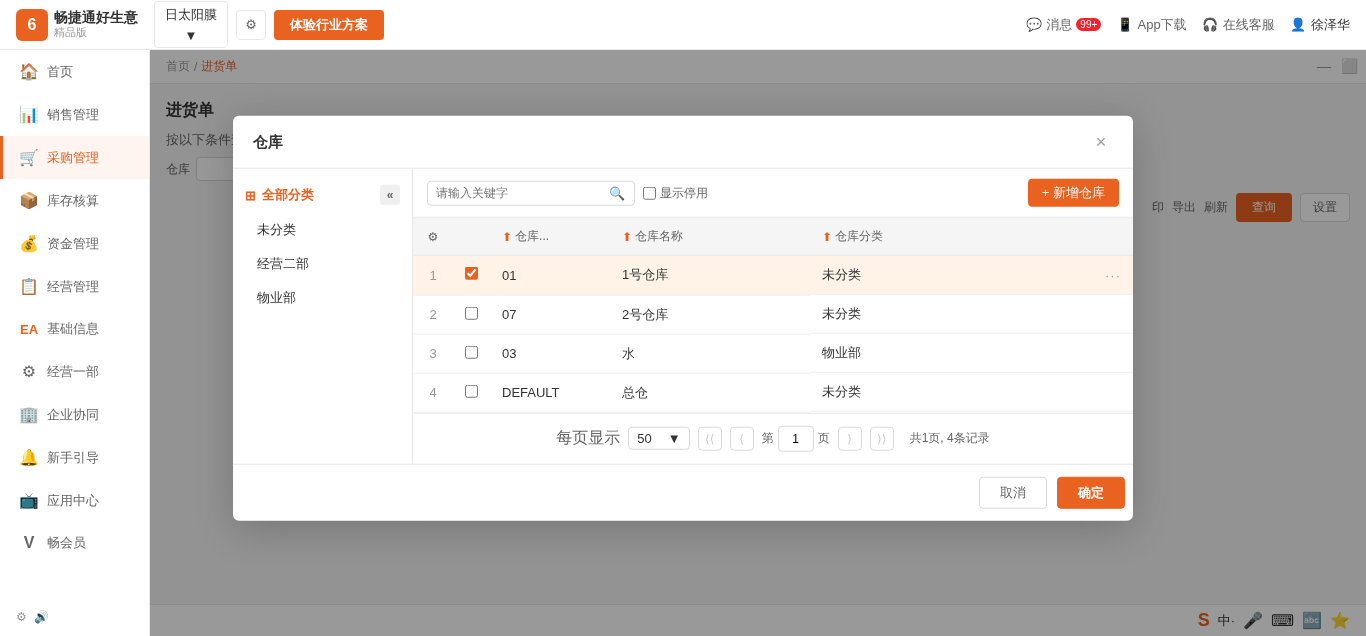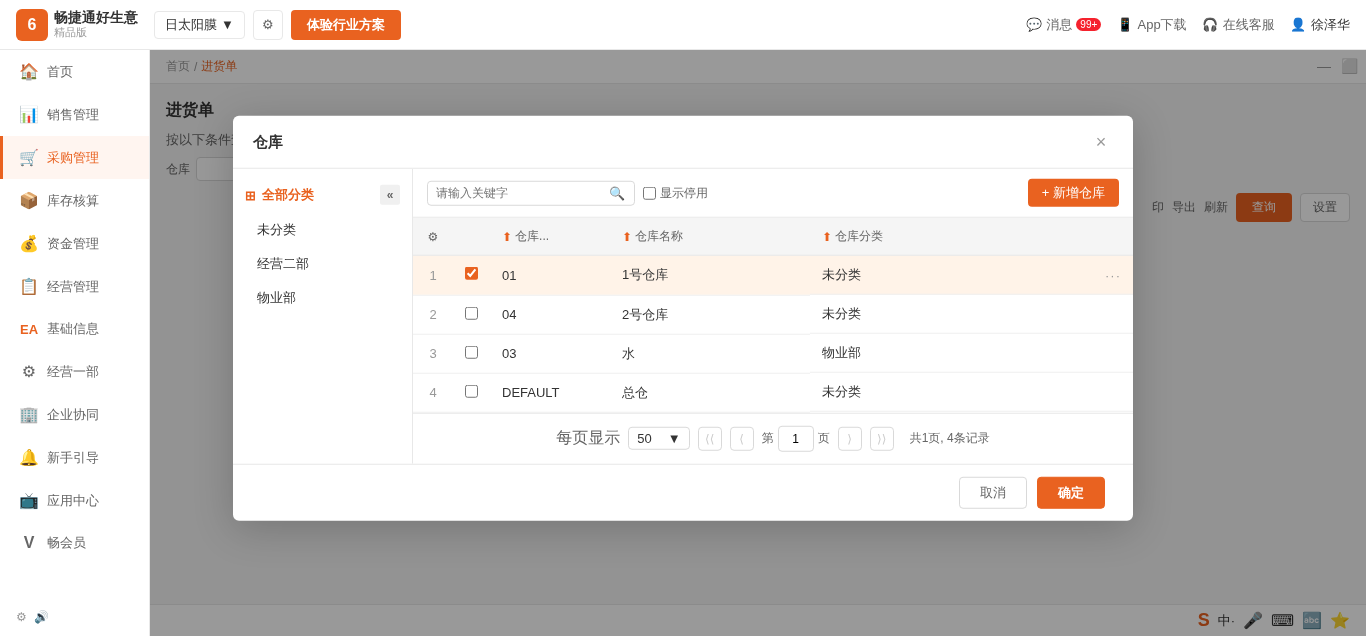"日太阳膜" .store-selector { flex-direction: none -> column }
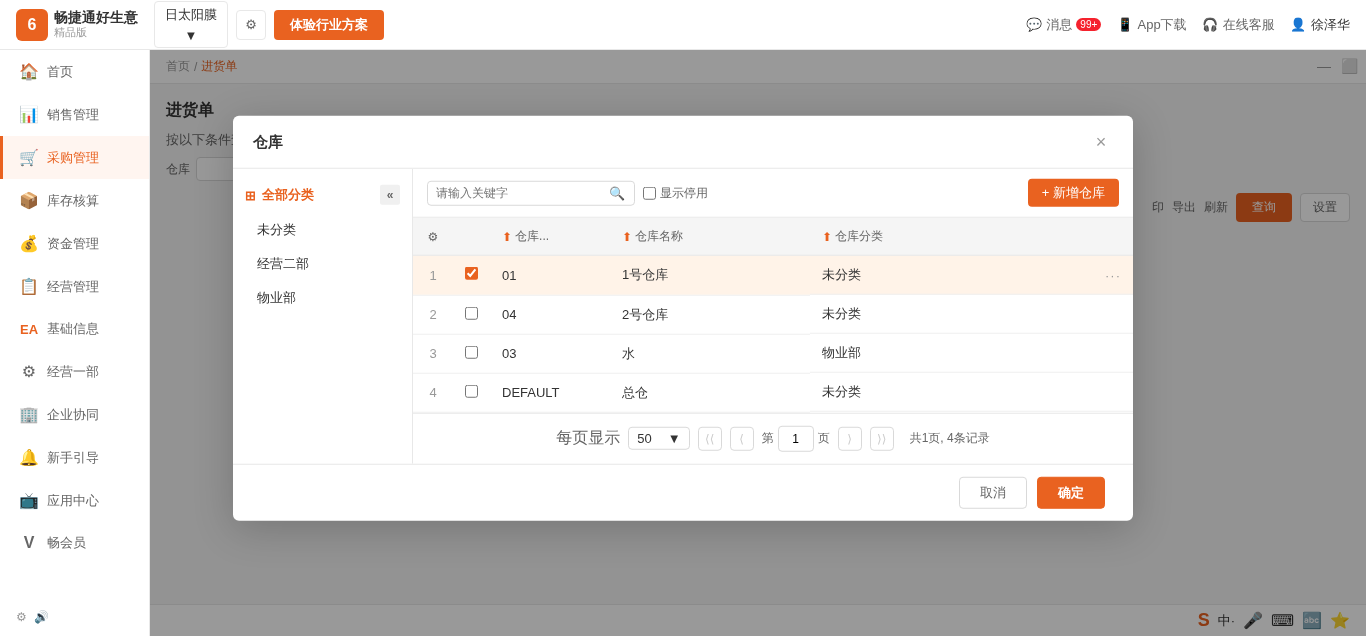"04" td { text: 04 -> 07 }
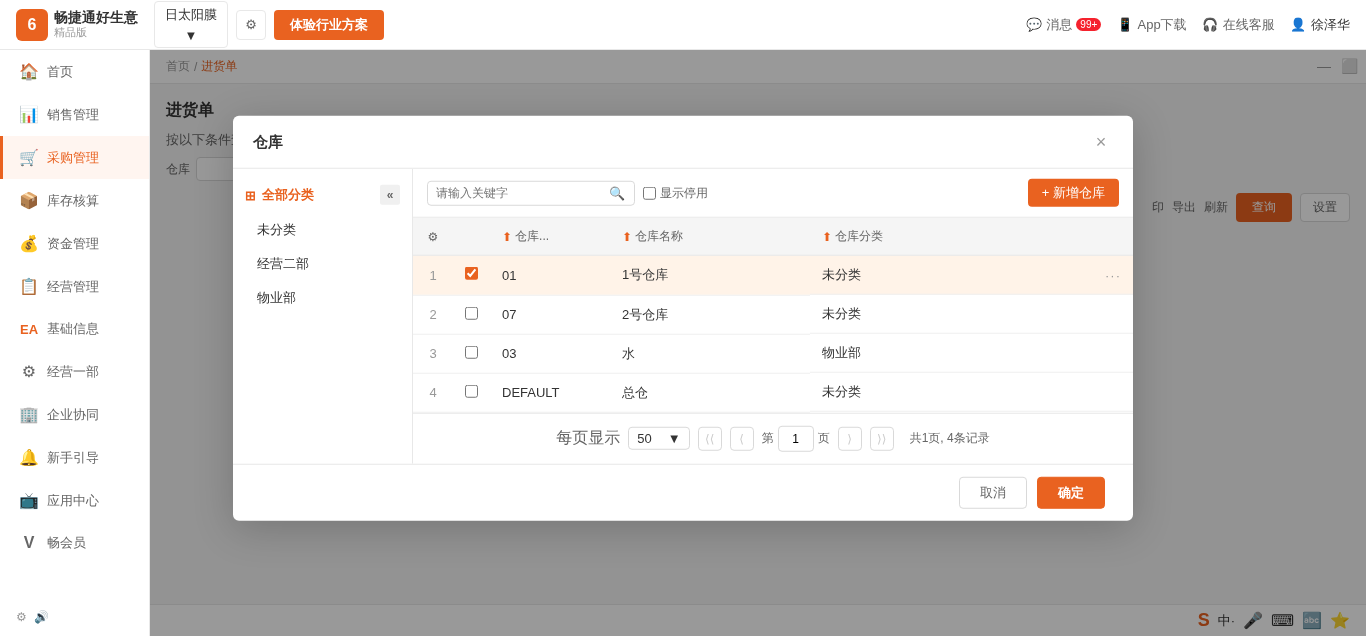"取消" .dialog-footer { padding: 12px 28px -> 12px 8px }
